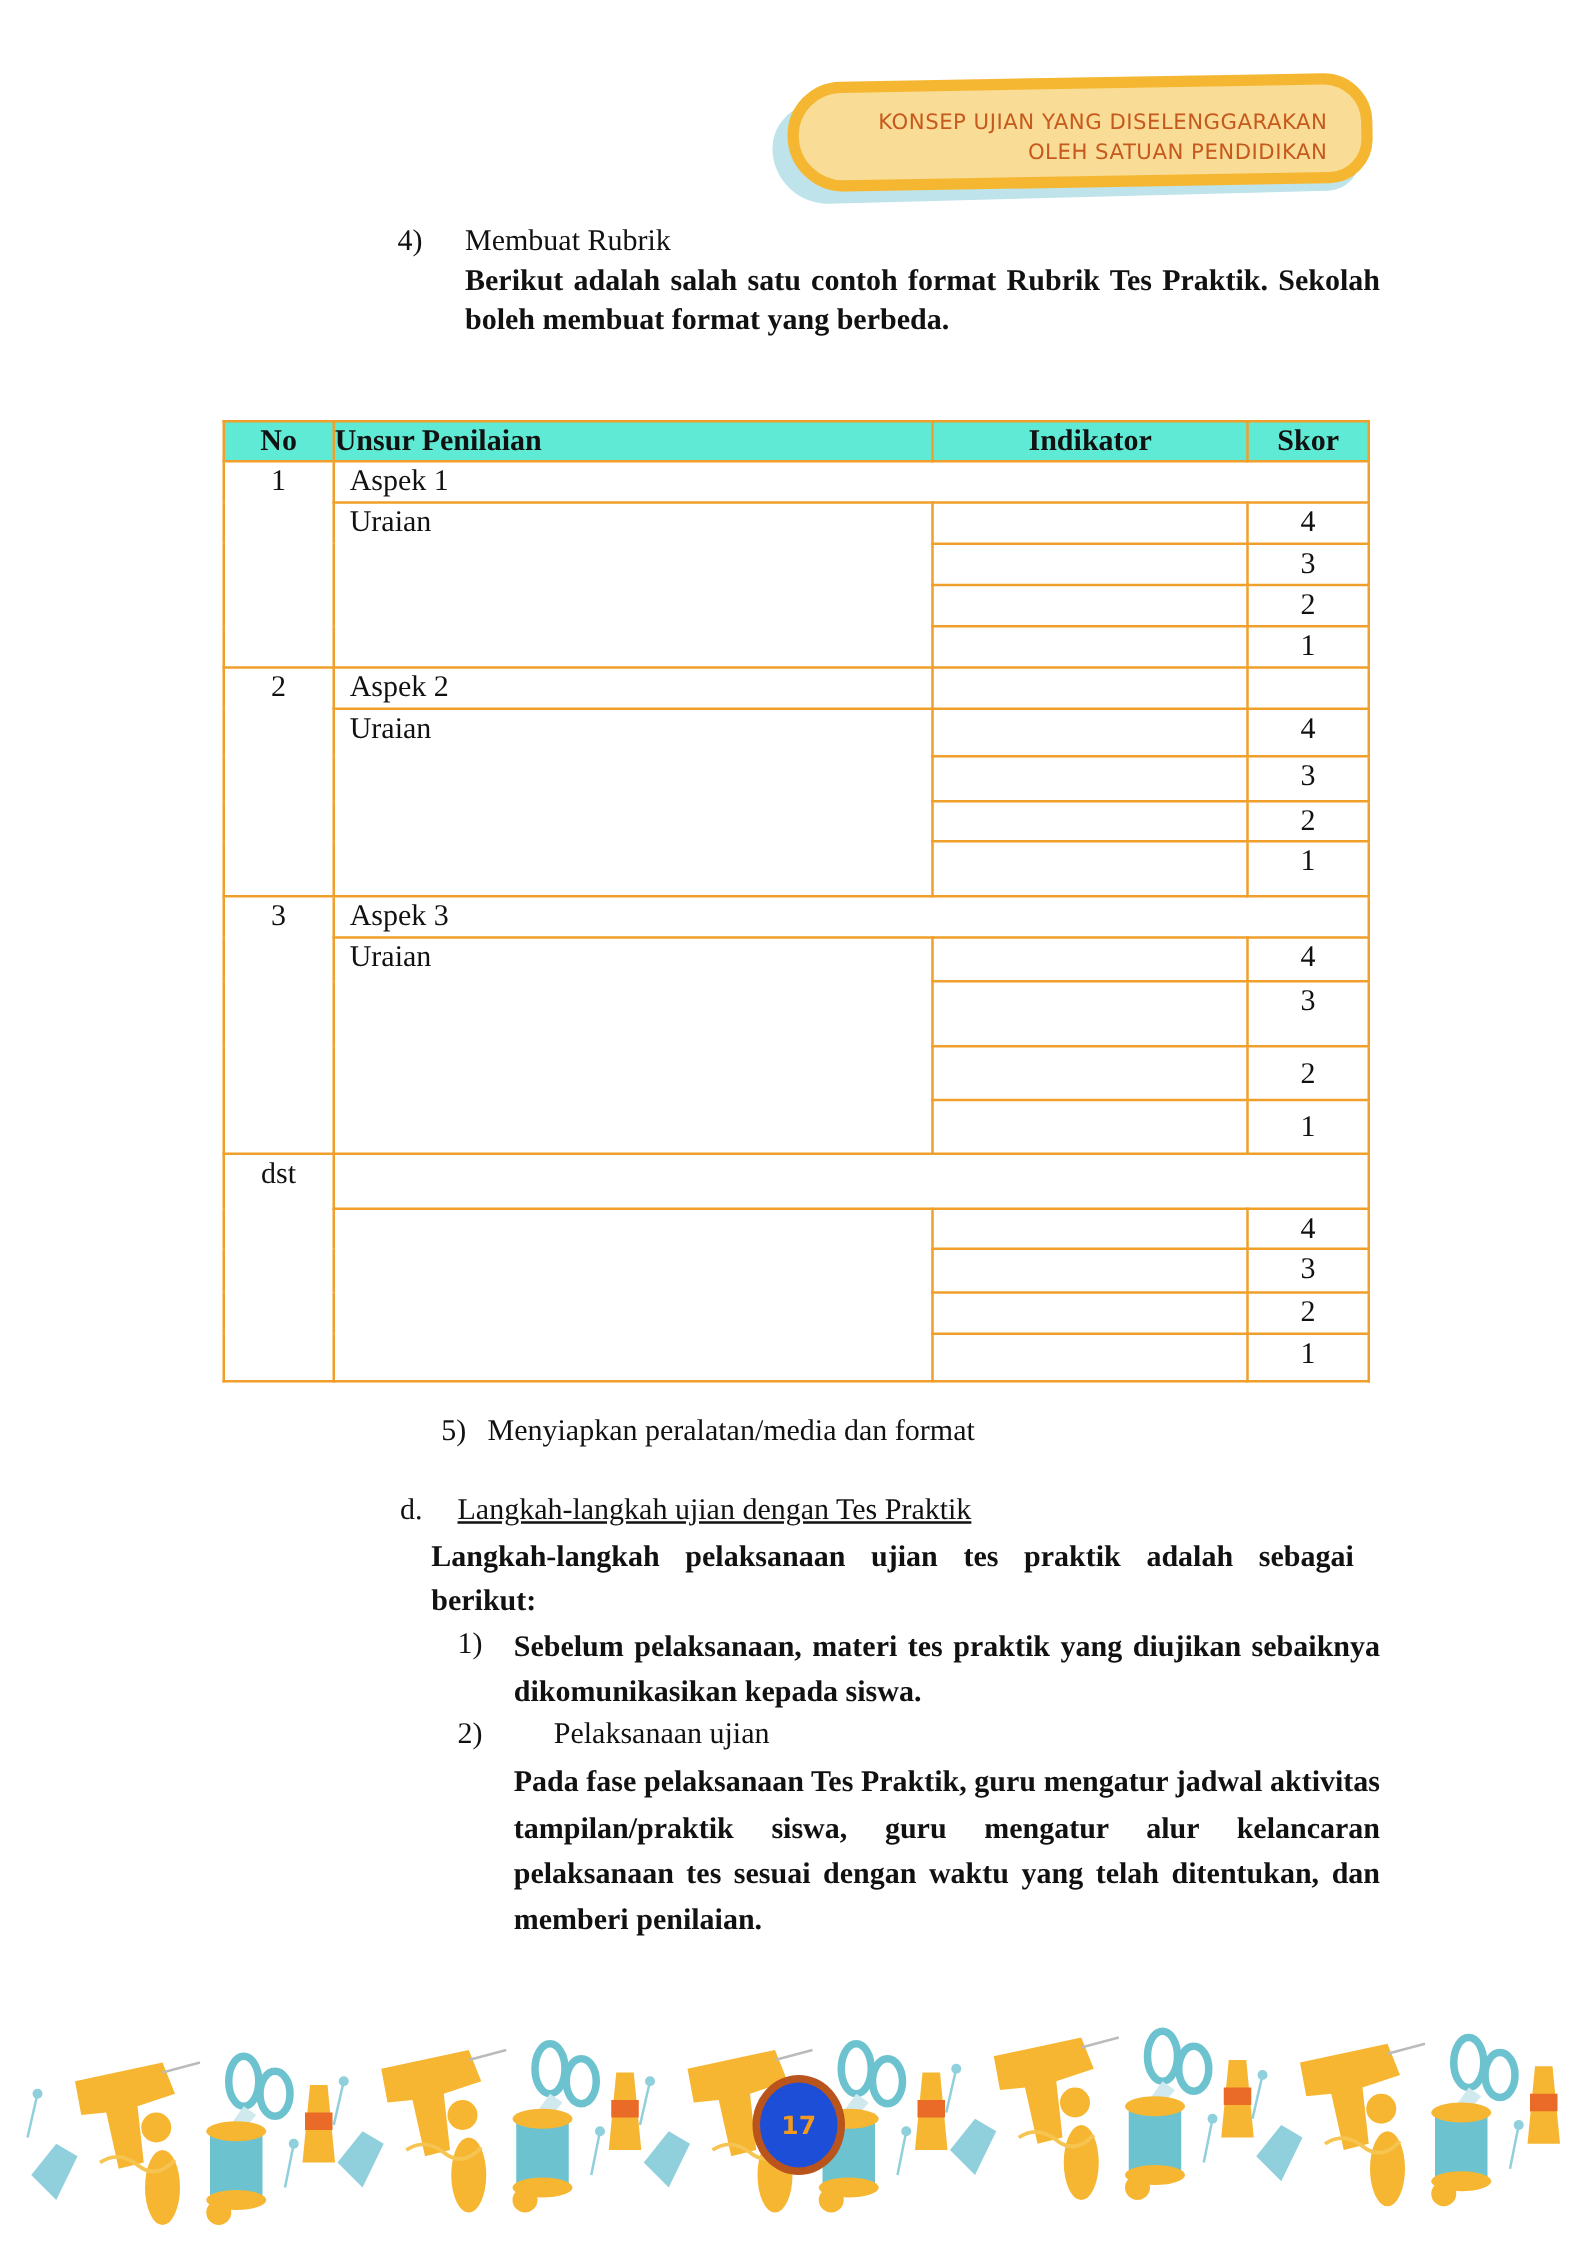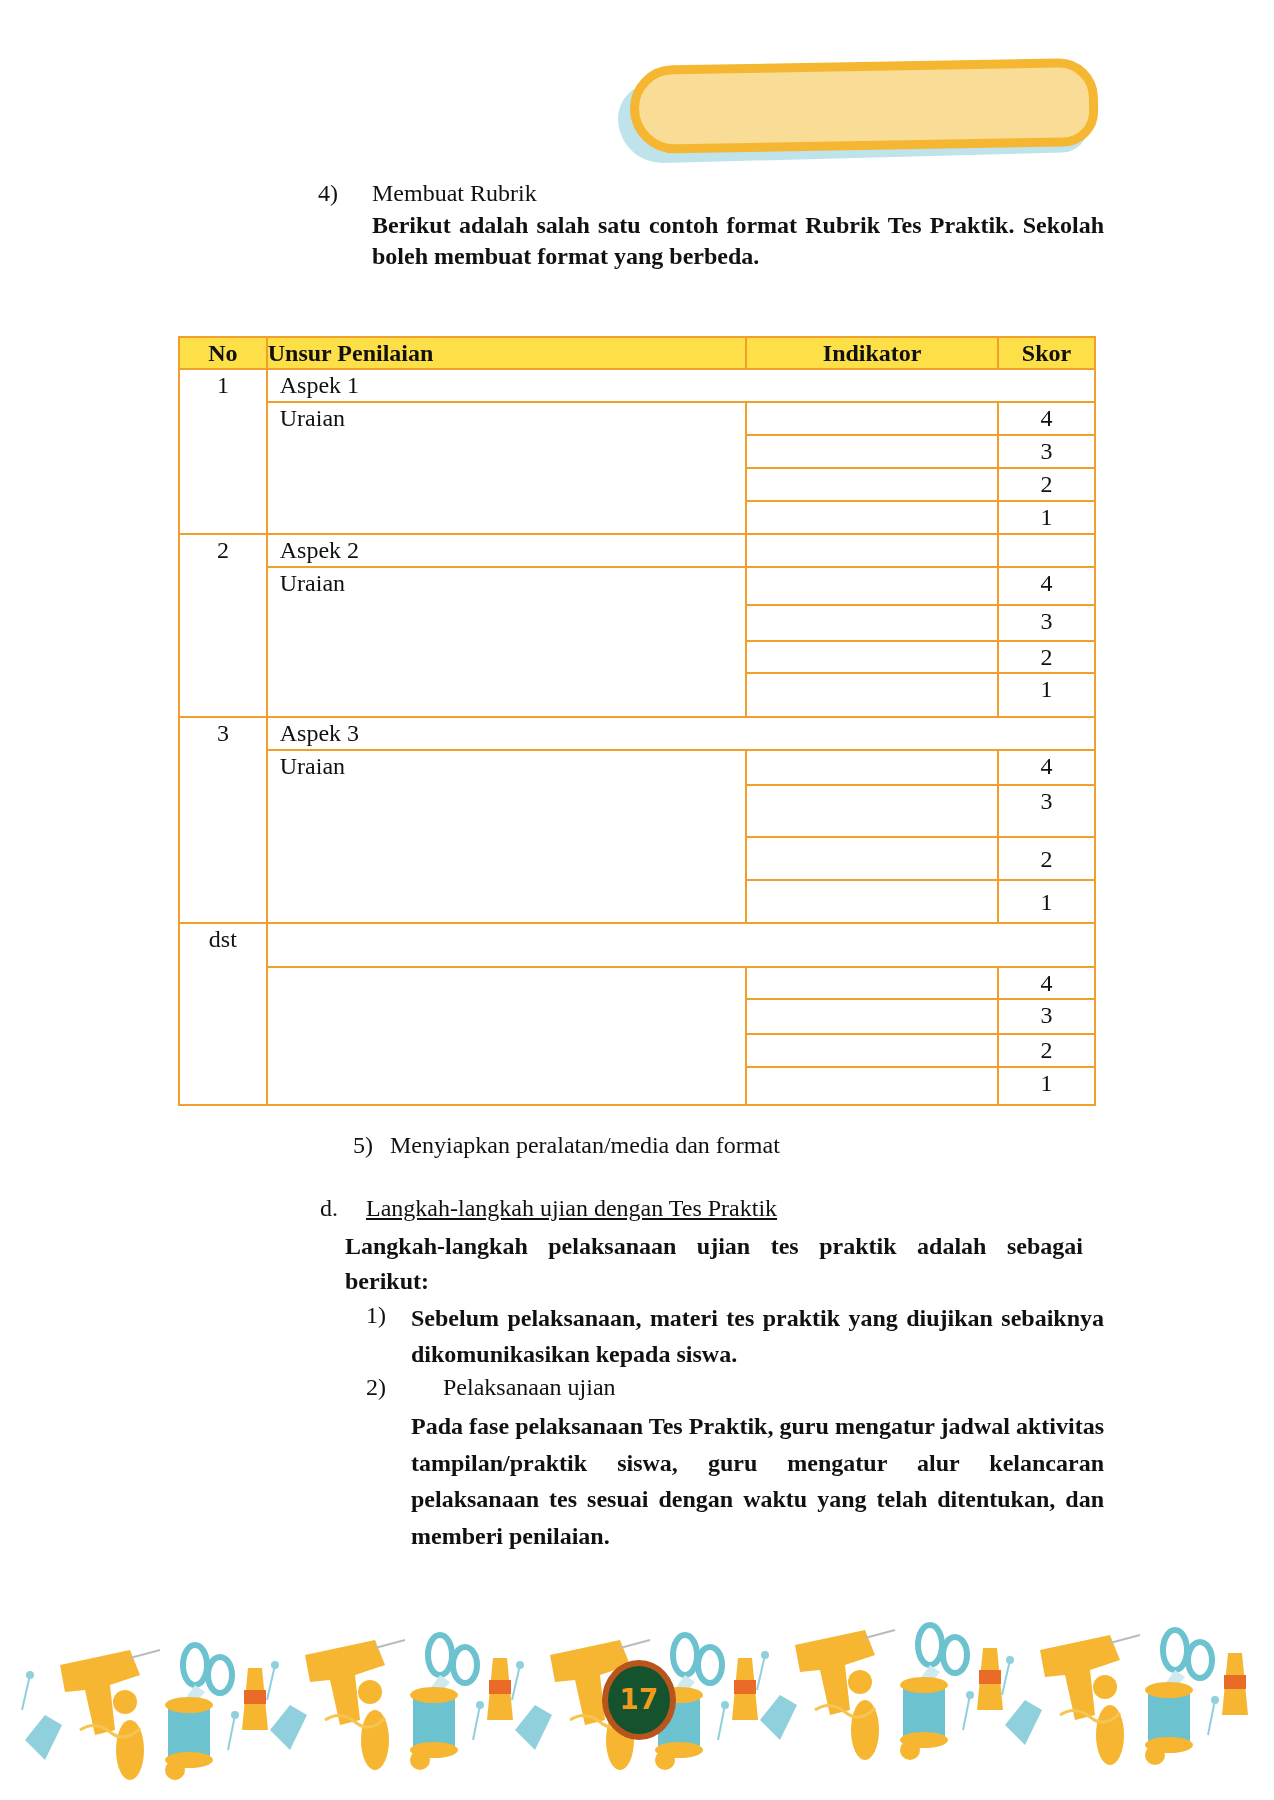"KONSEP UJIAN YANG DISELENGGARAKAN" div.badge-text { html: none -> <div> <div>KONSEP UJIAN YANG DISELENGGARAKAN</div> <div>OLEH SATUAN PENDIDIKAN</div> </div> }
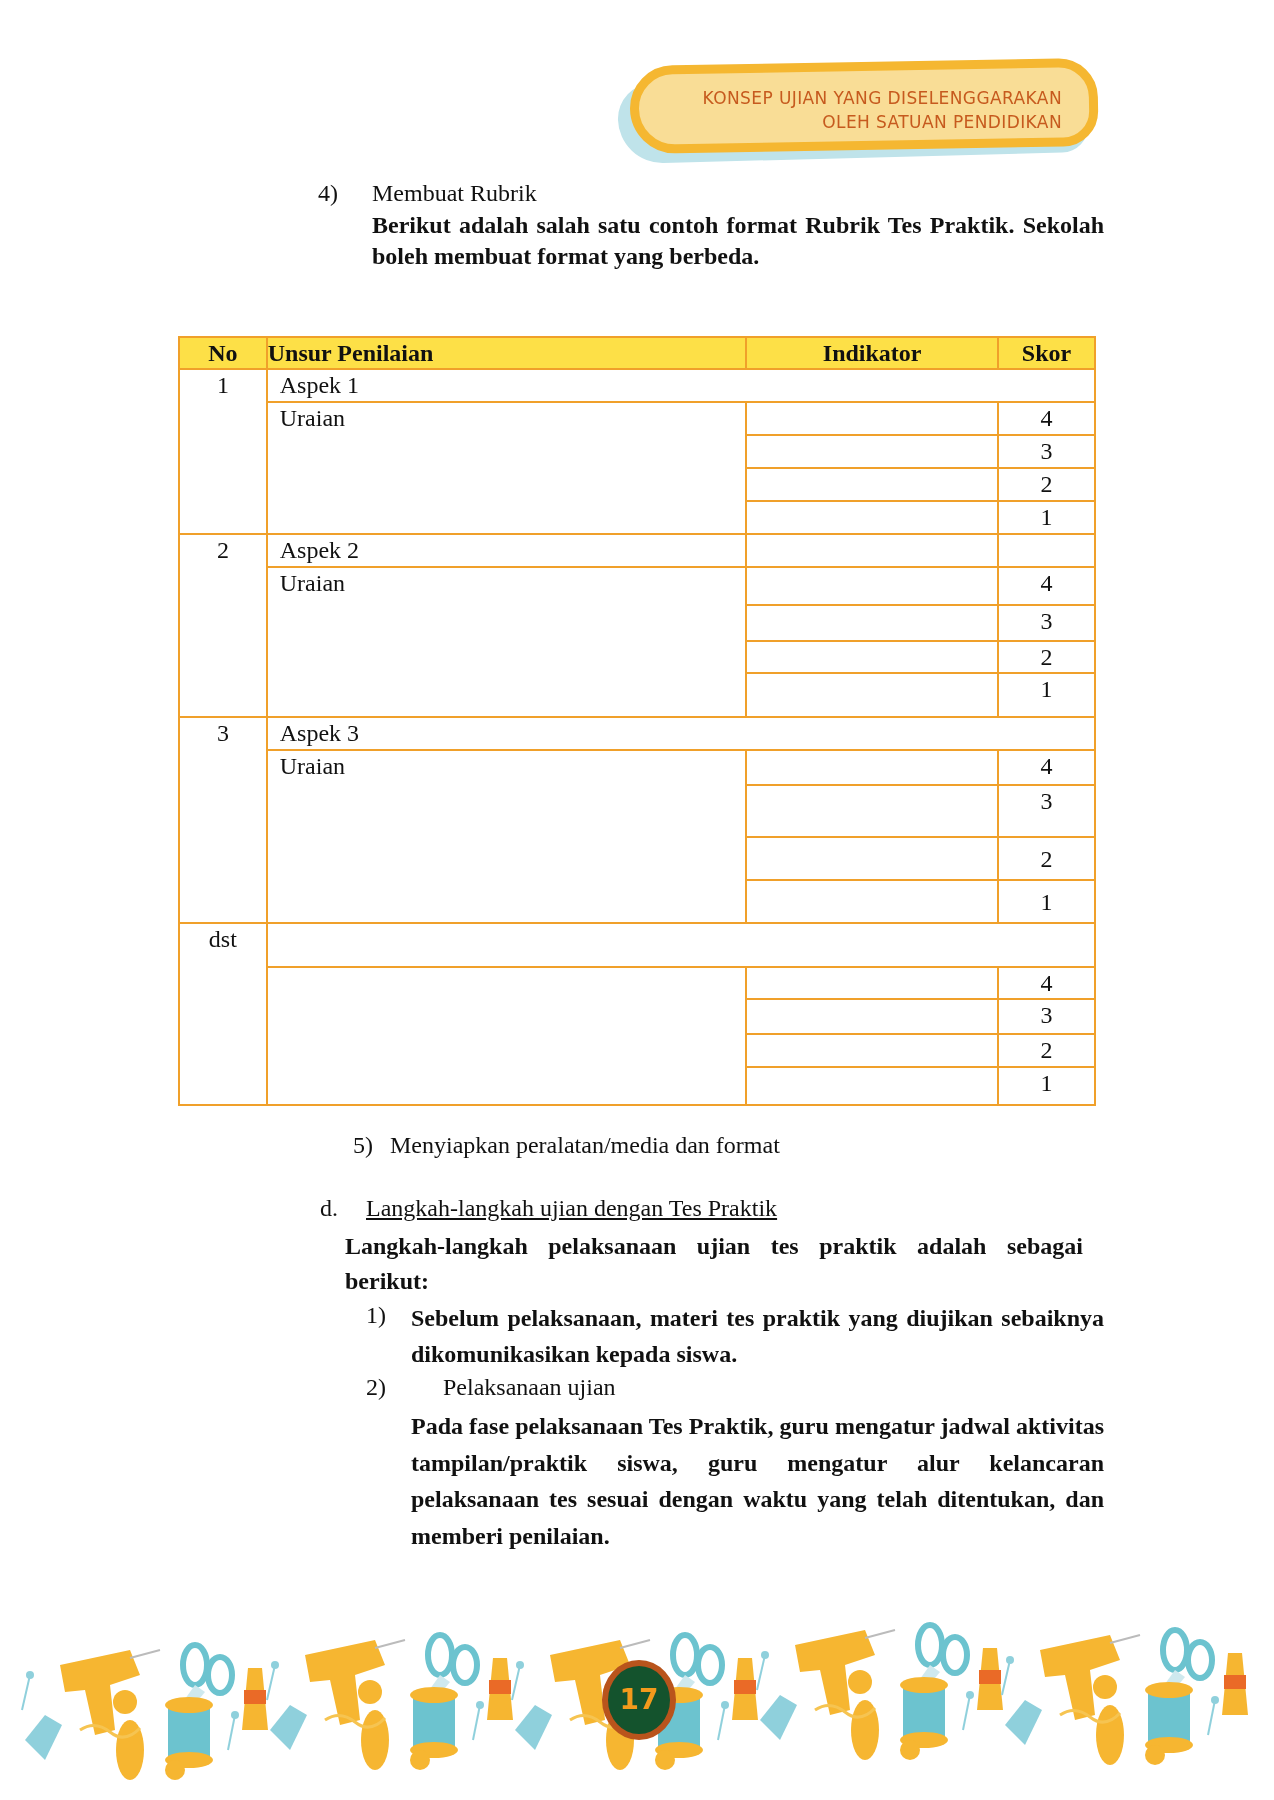"No" table.rubrik th { background: #fde047 -> #5eead4 }
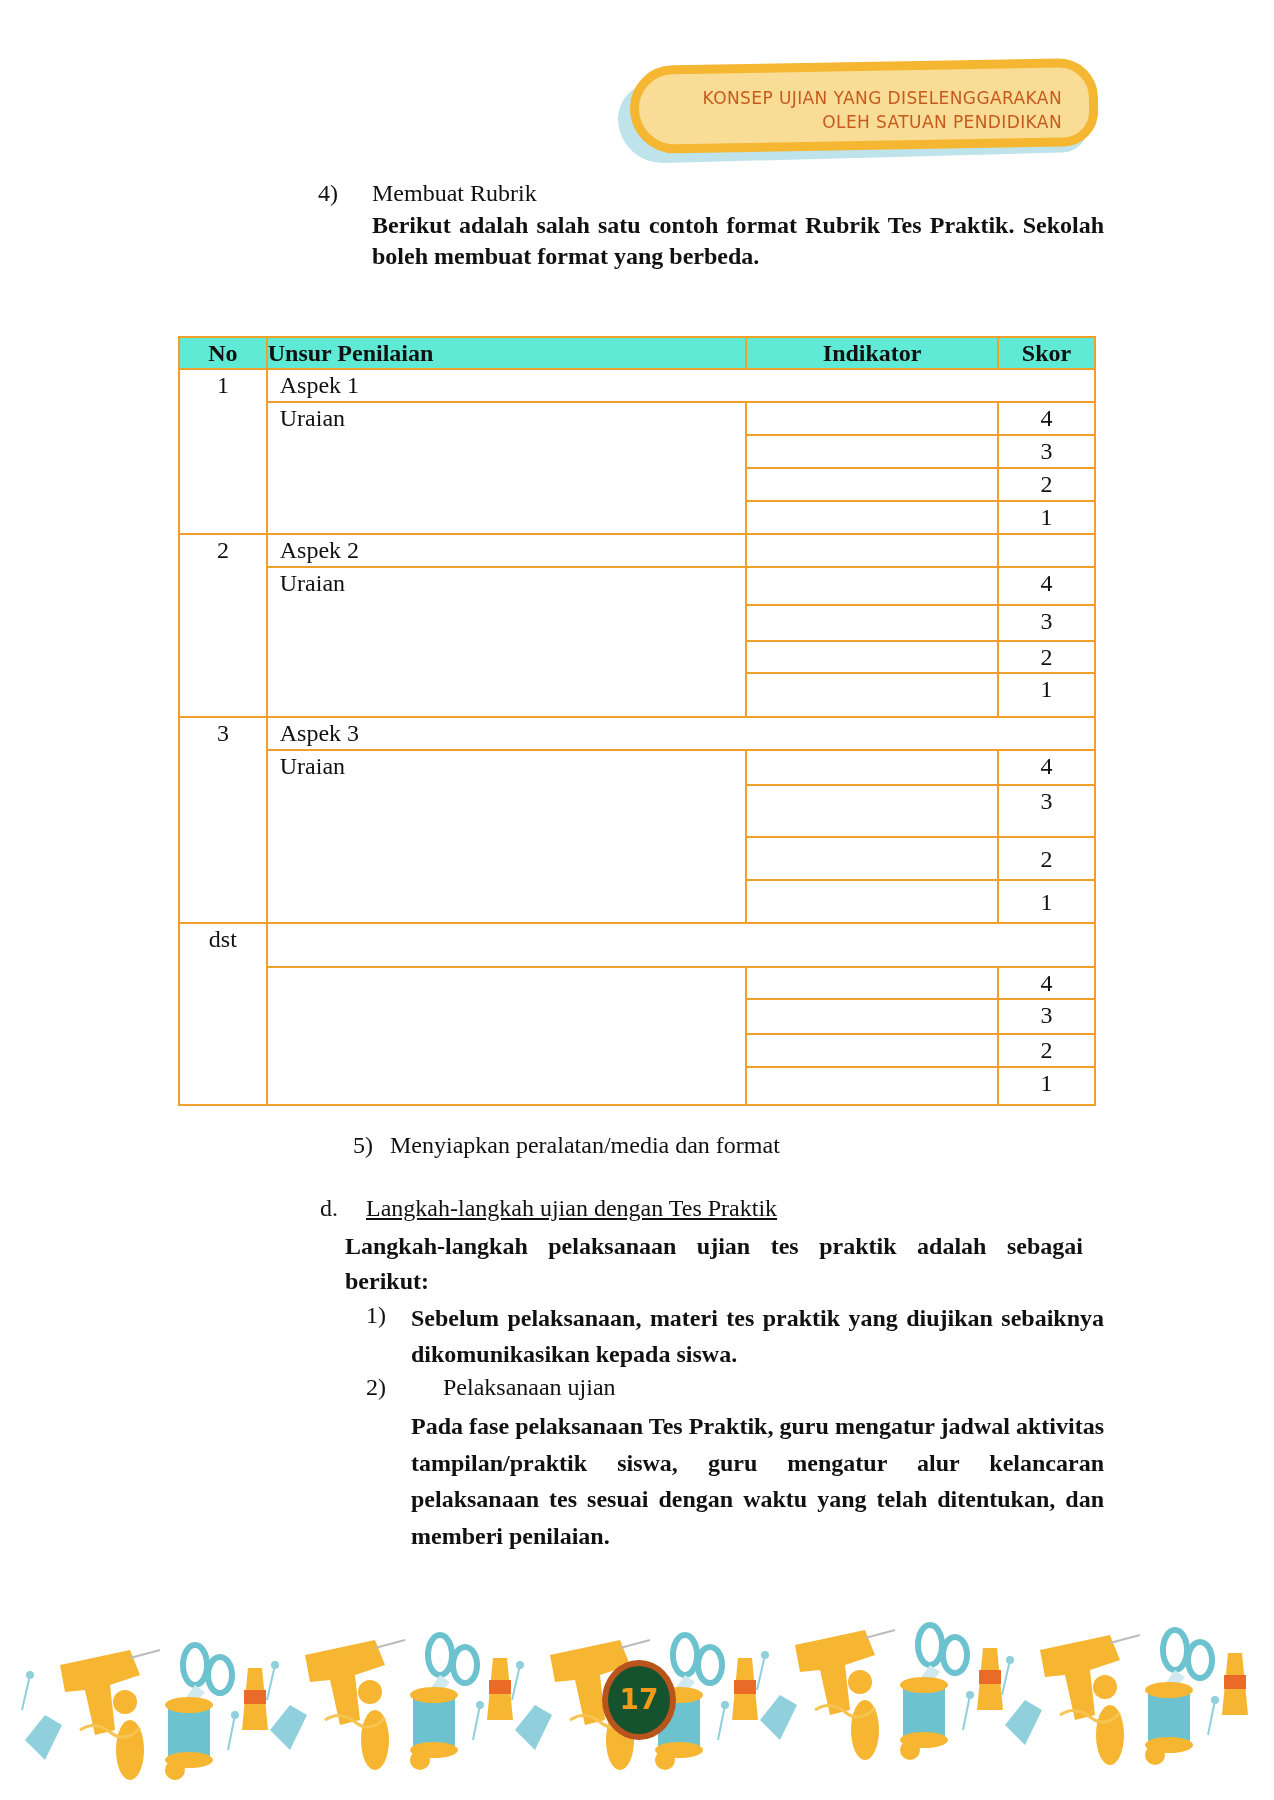"17" .pg { background: #14532d -> #1d4ed8; font-size: 28px -> 20px }
